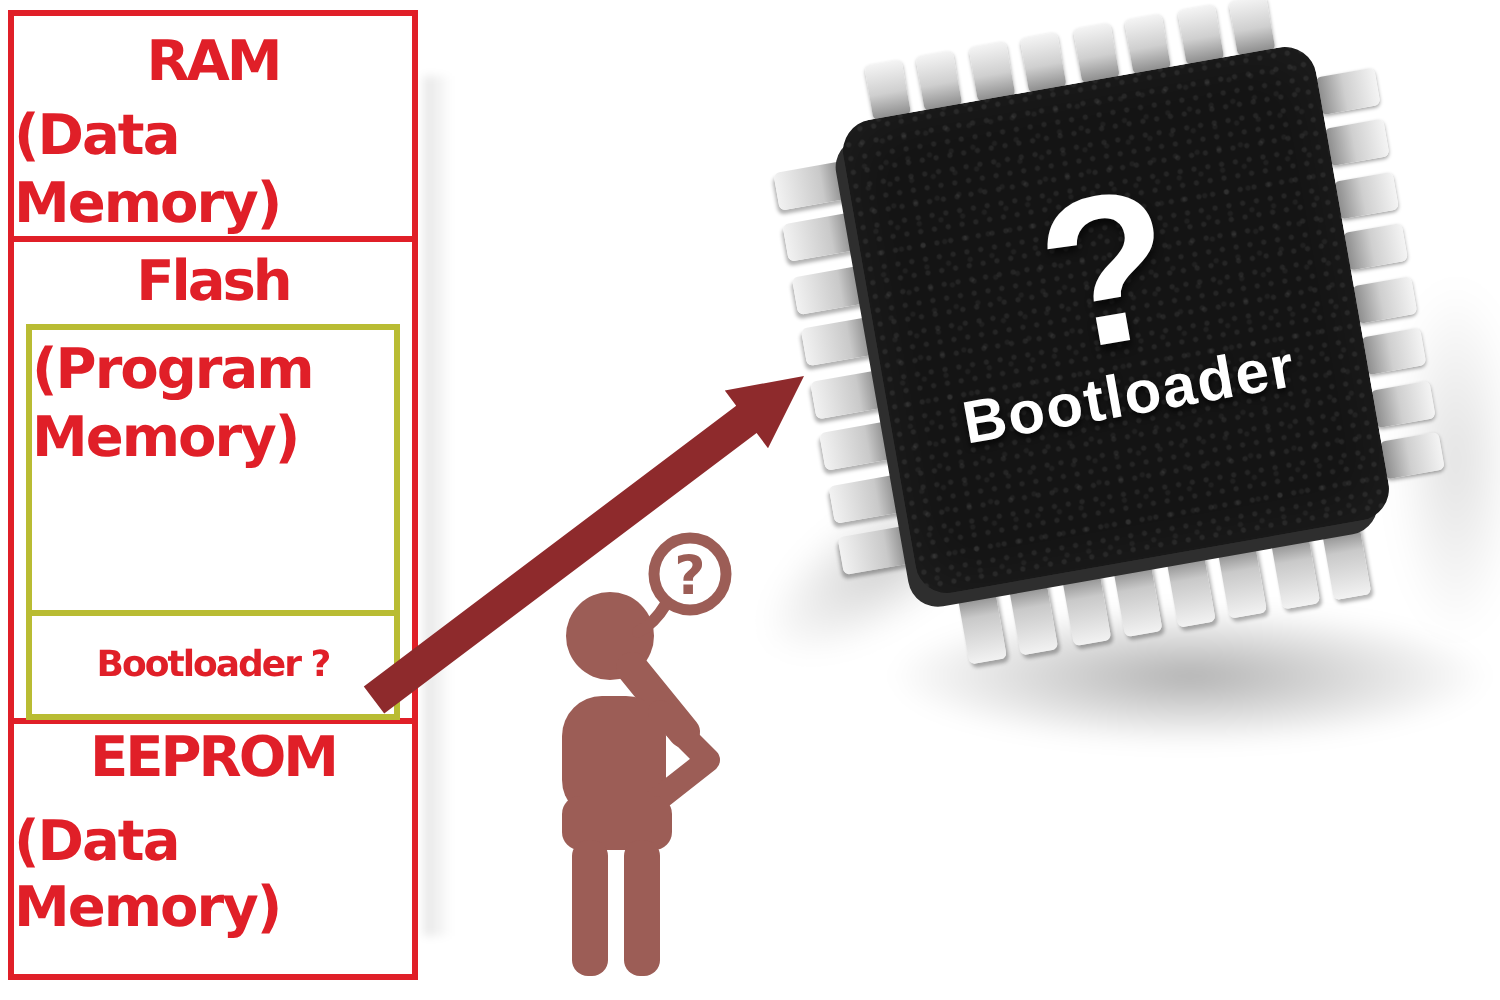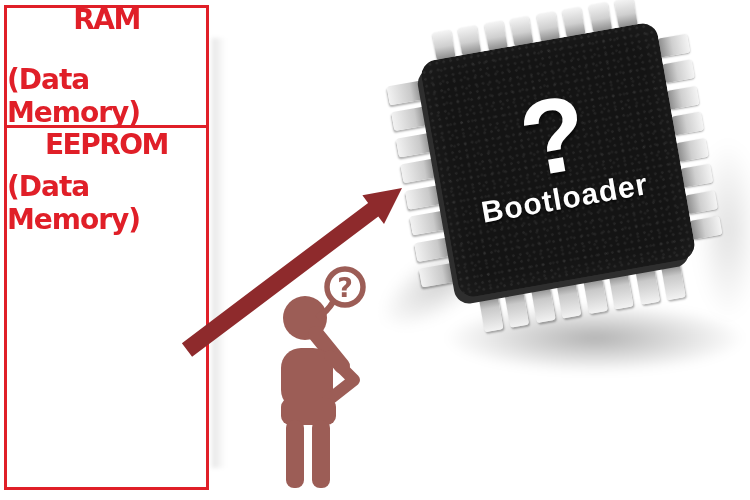"RAM" .mem-ram { gap: 26px -> 4px; justify-content: center -> flex-end }
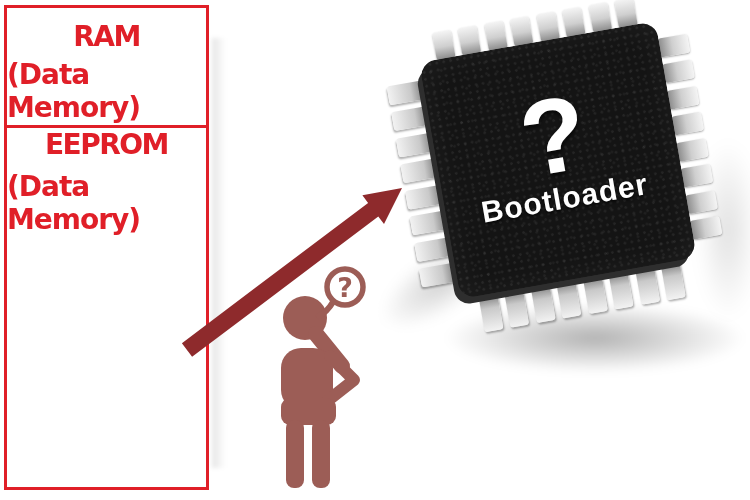"Flash" div.mem-section { html: none -> <div> <div>Flash</div> <div> <div>(Program Memory)</div> <div> <span>Bootloader ?</span> </div> </div> </div> }
